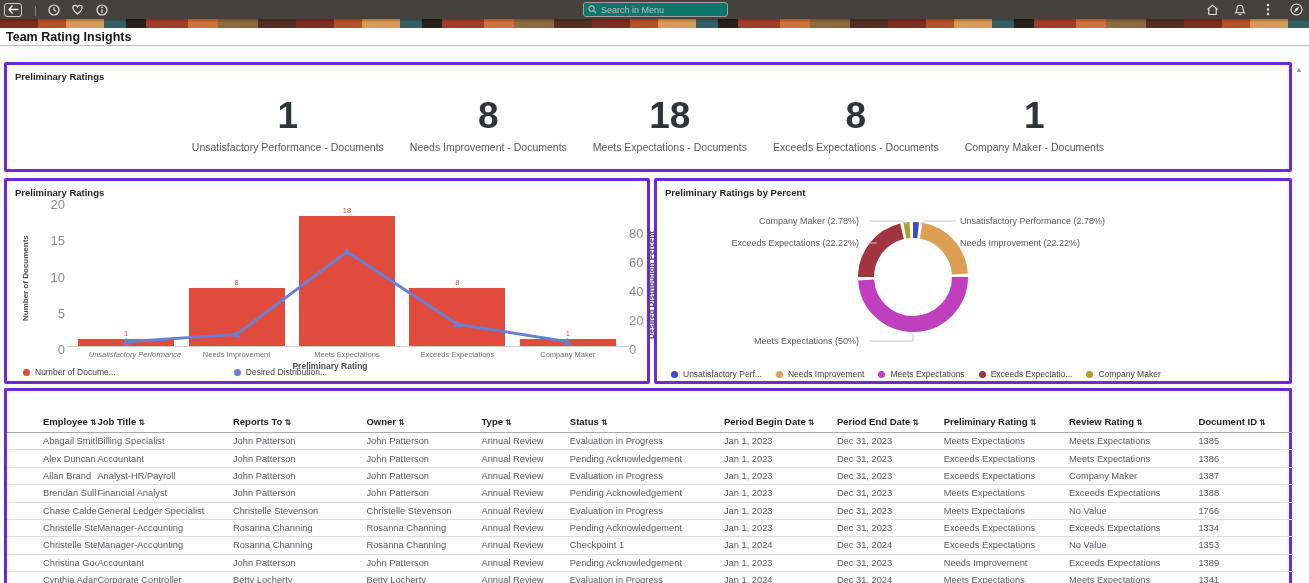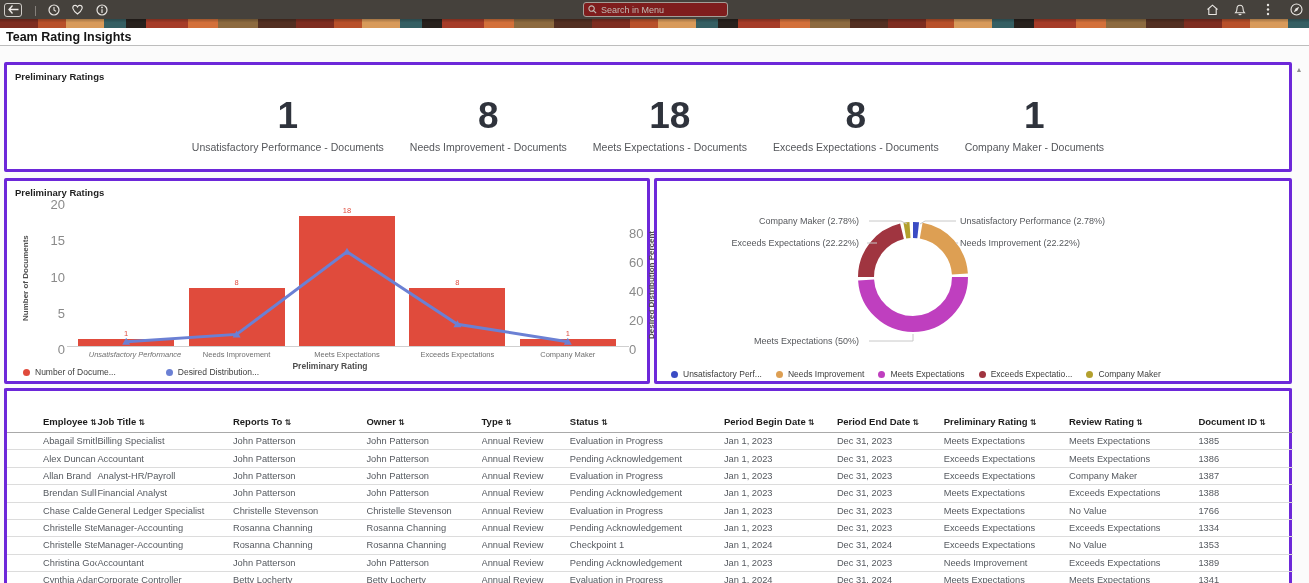"Search in Menu" .search-box { background: #7f1d1d -> #0f766e }
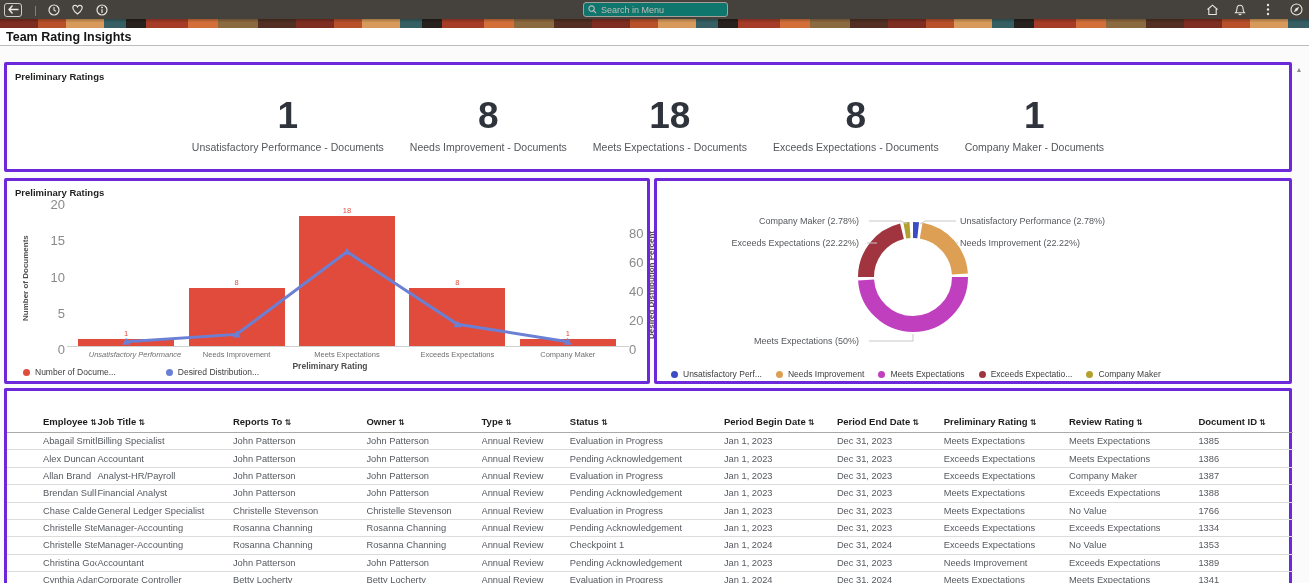"Preliminary Ratings by Percent" div.card-title { html: none -> <div>Preliminary Ratings by Percent</div> }
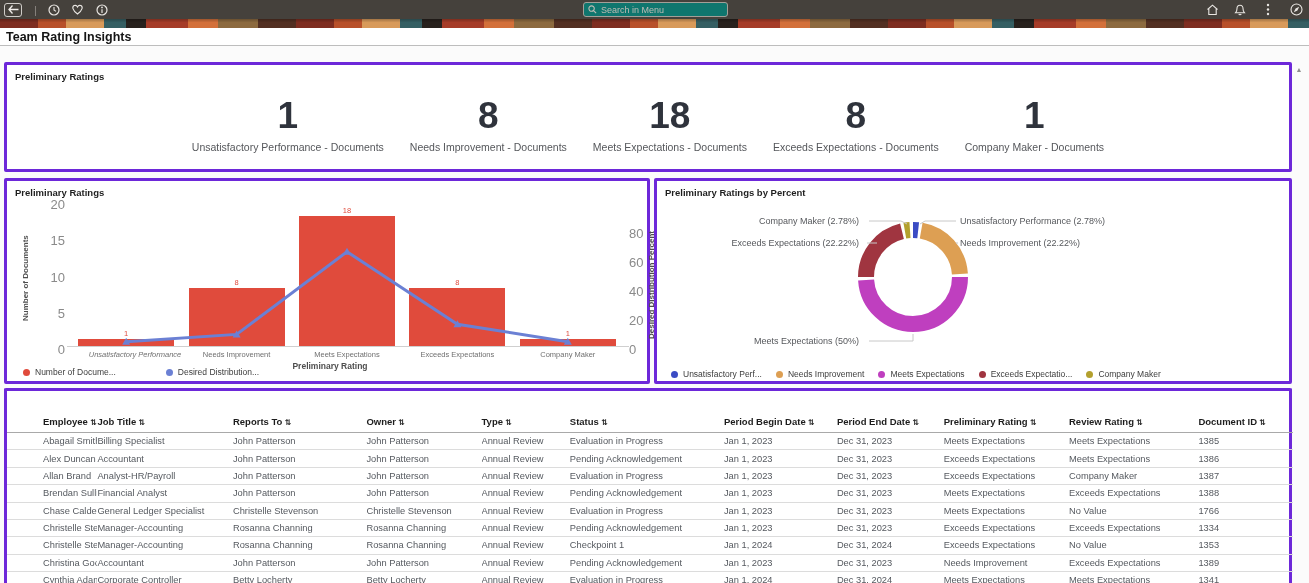"Number of Docume..." div.legend { gap: 50px -> 118px }
